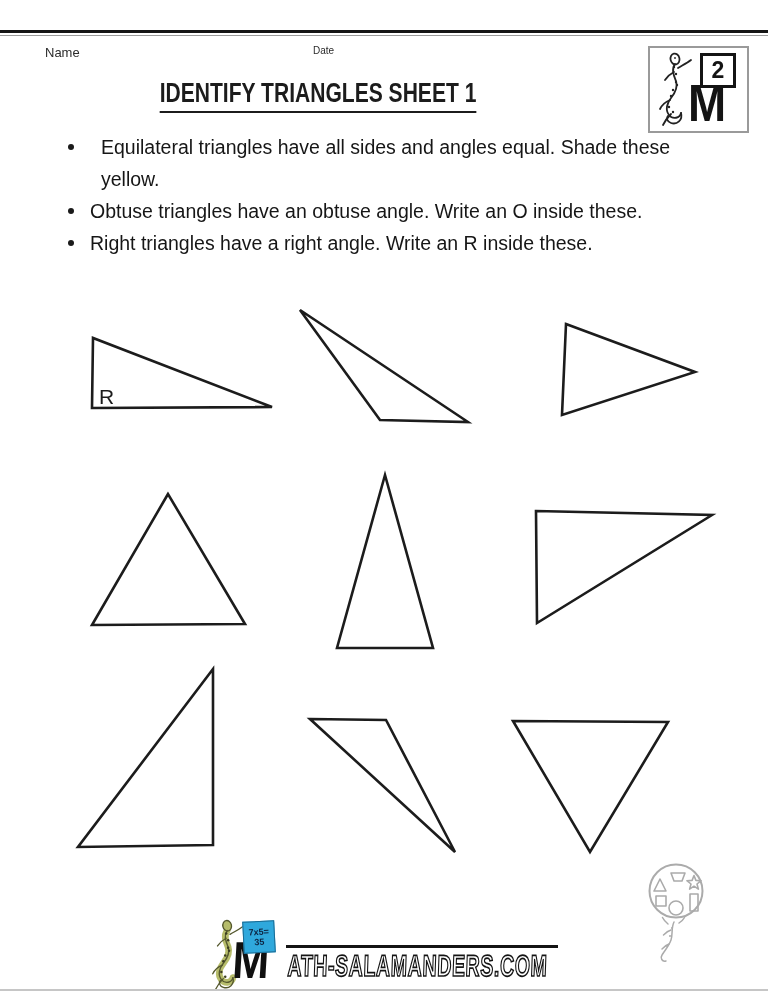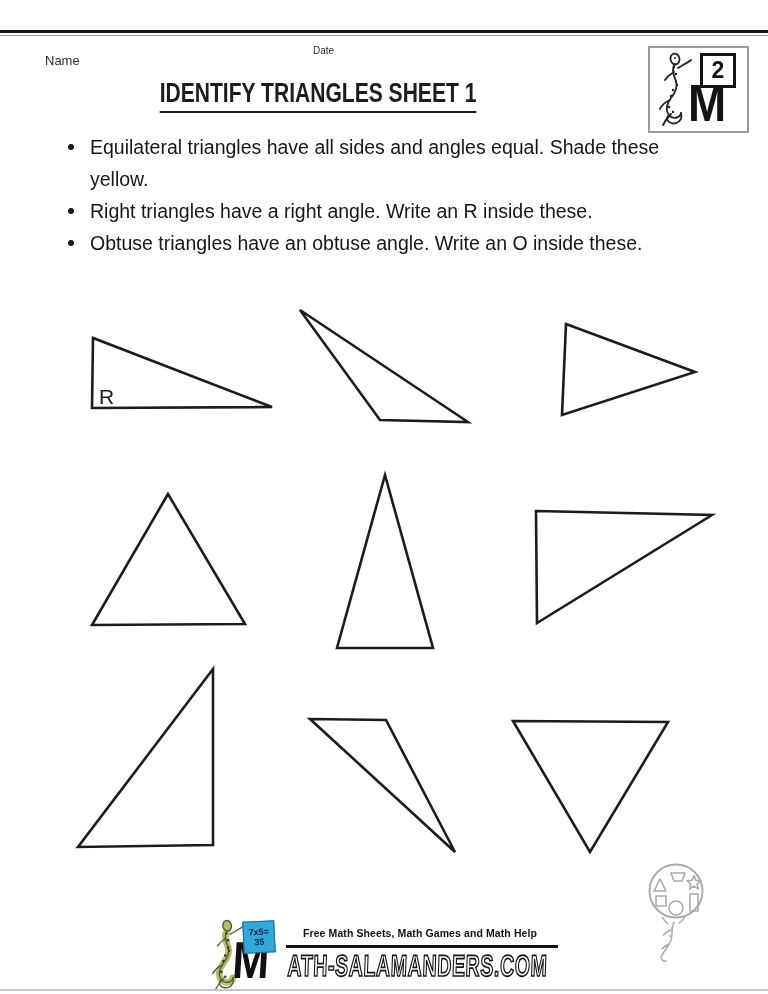"Name" .name-label { top: 53px -> 45px }
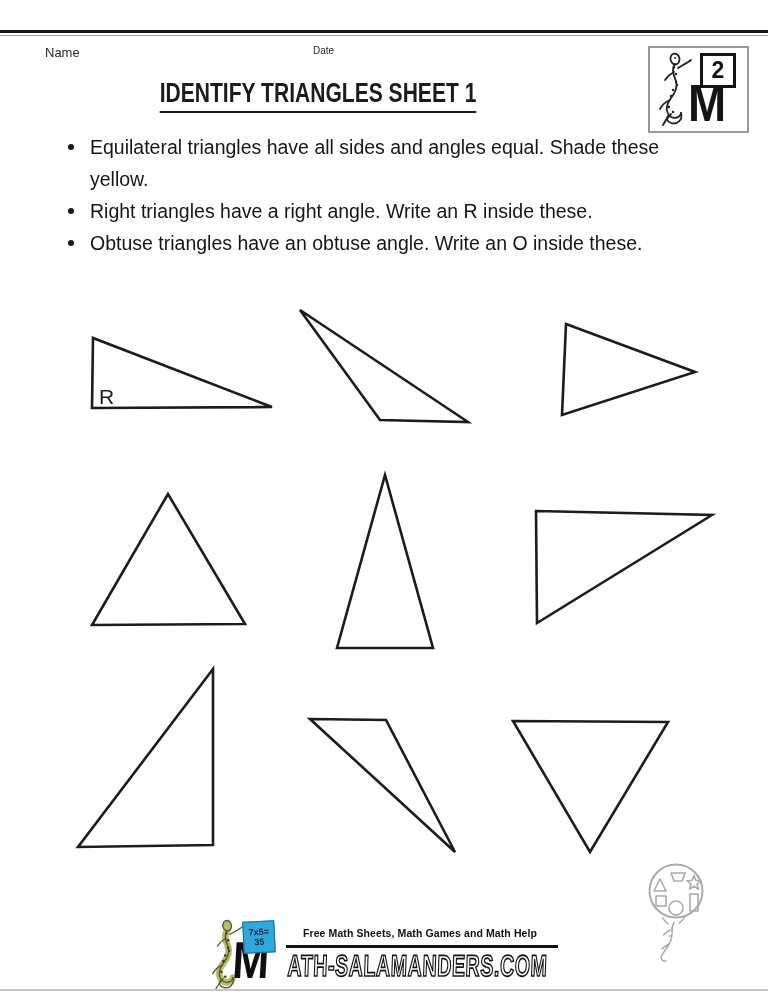"Equilateral triangles have all sides" .bullet-item:first-child .bullet-text { margin-left: none -> 11px }
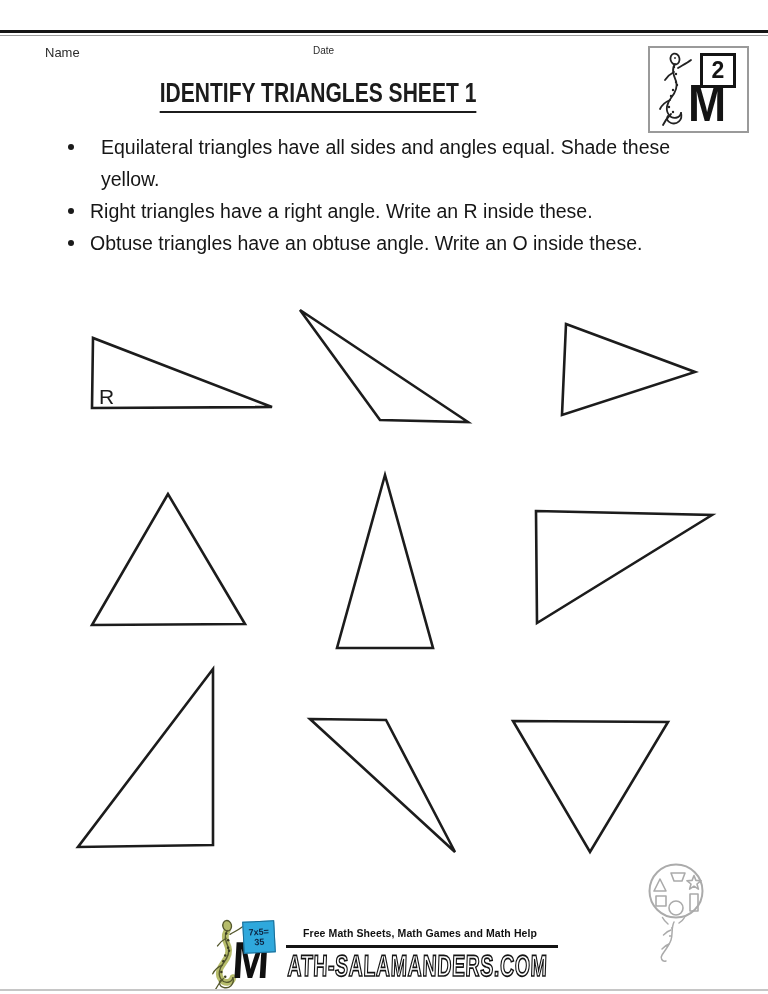"Right triangles have a right" div.bullet-item { order: before "Obtuse triangles have an obtuse" -> after "Obtuse triangles have an obtuse" }
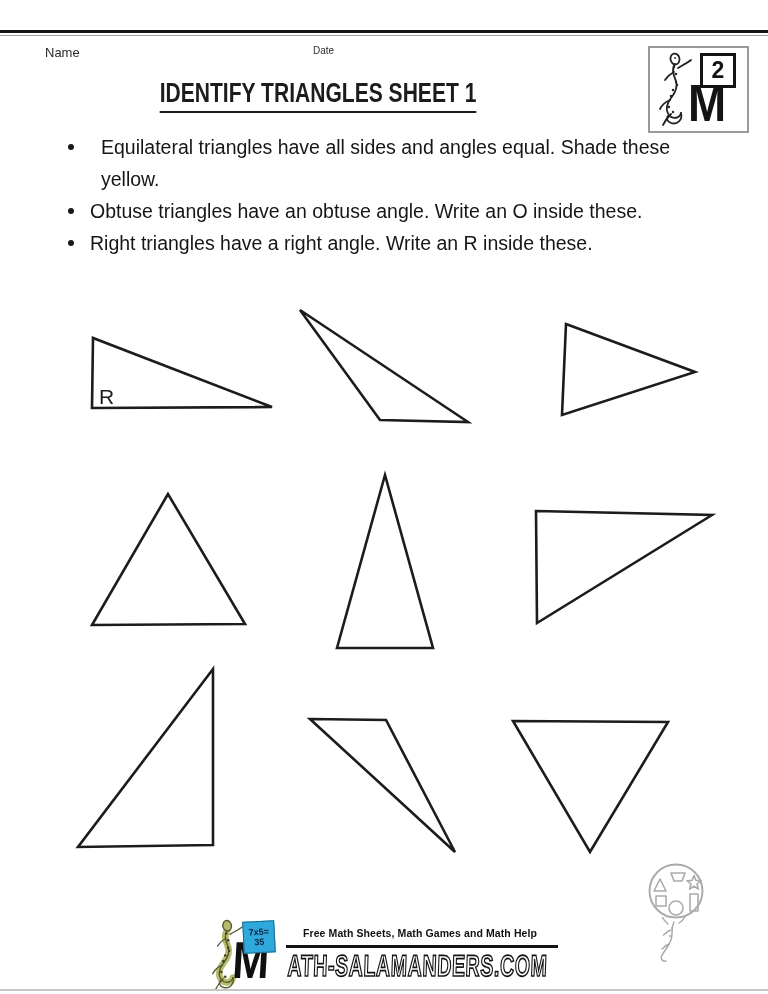"Free Math Sheets, Math Games" div.tagline { html: <div>Free Math Sheets, Math Games and Math Help</div> -> none }
